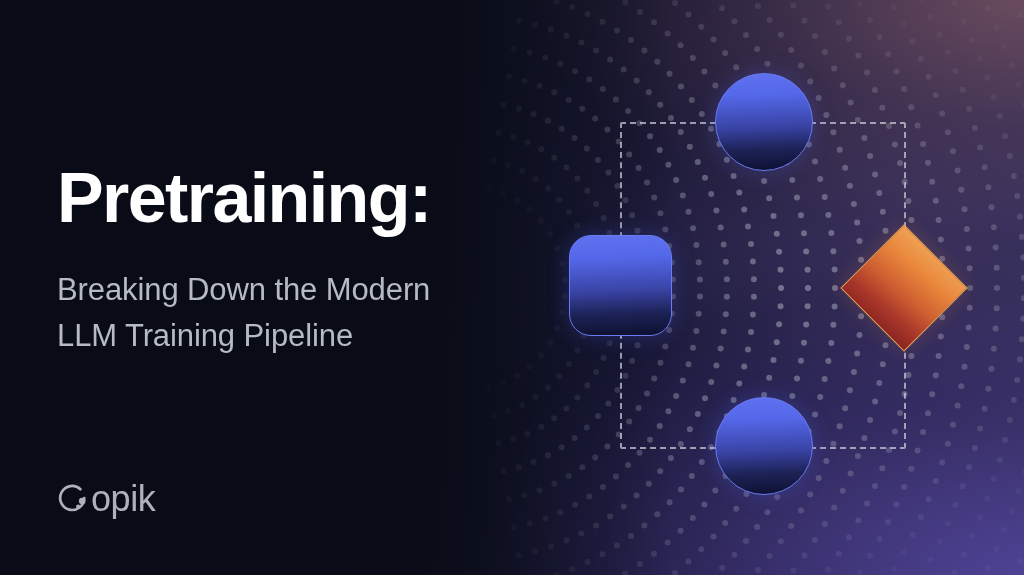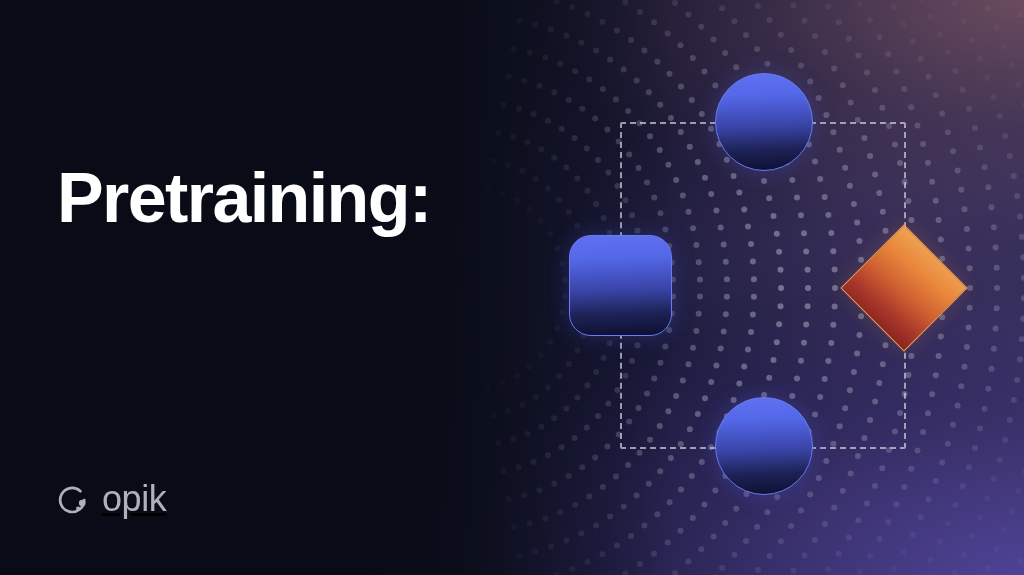"Breaking Down the Modern LLM" p { html: none -> <p>Breaking Down the Modern LLM Training Pipeline</p> }
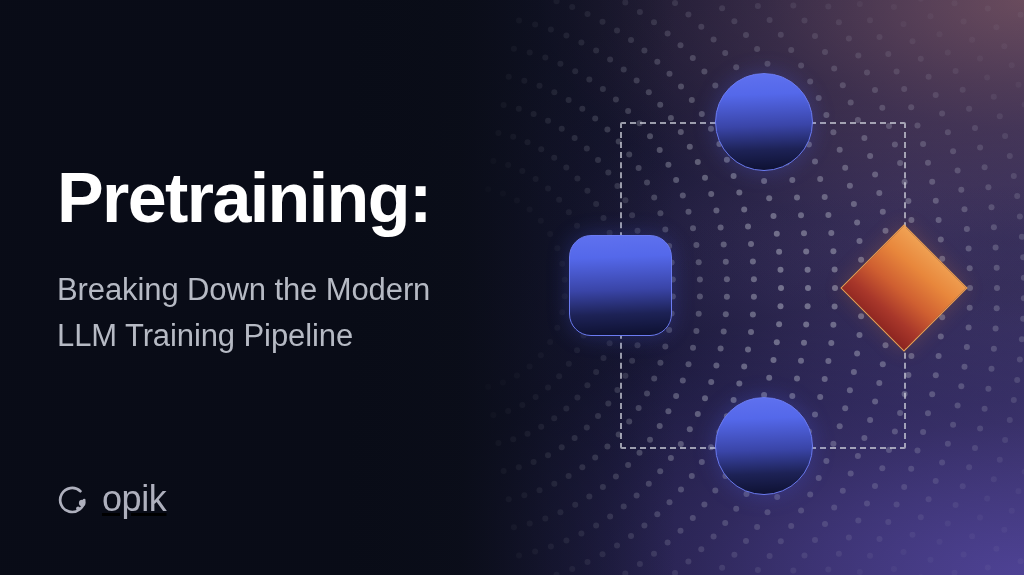"opik" #logo { align-items: flex-end -> flex-start; gap: 11px -> none; text-decoration: underline -> none }
